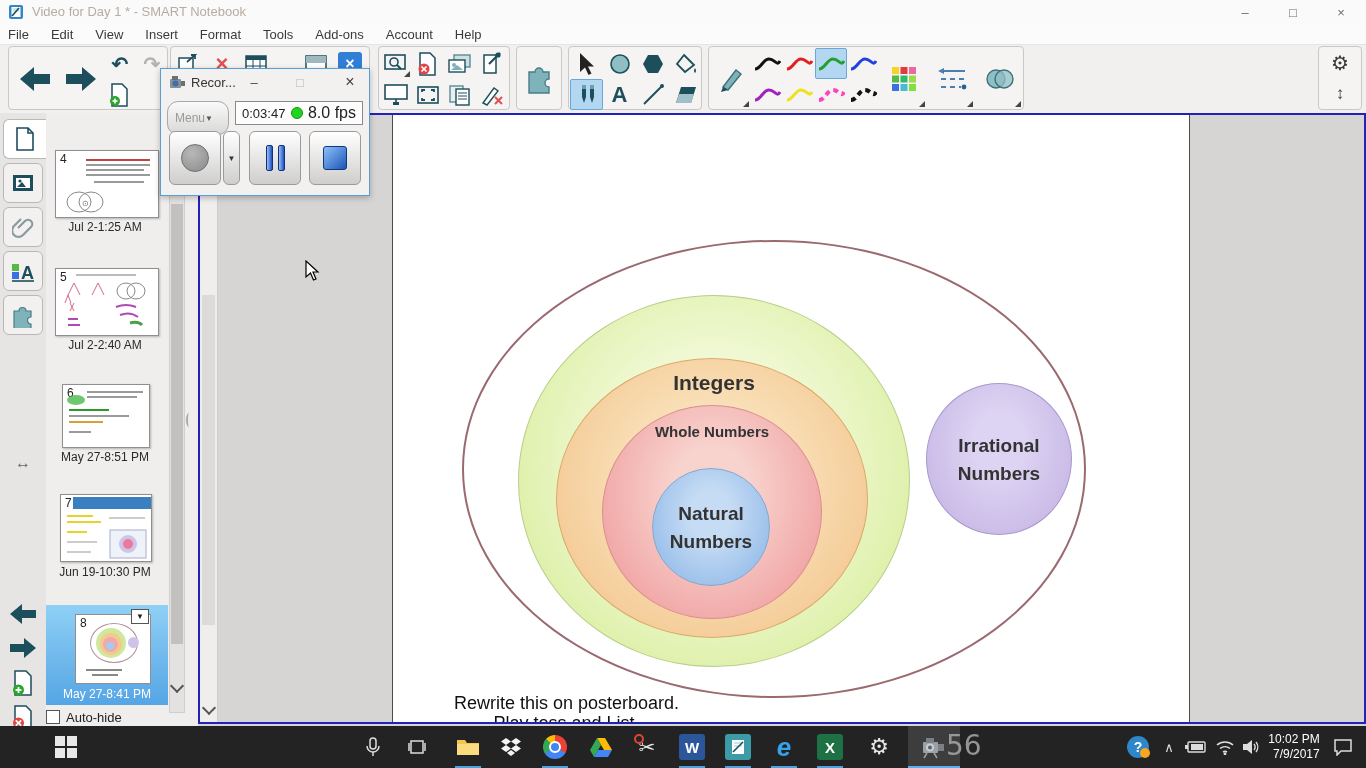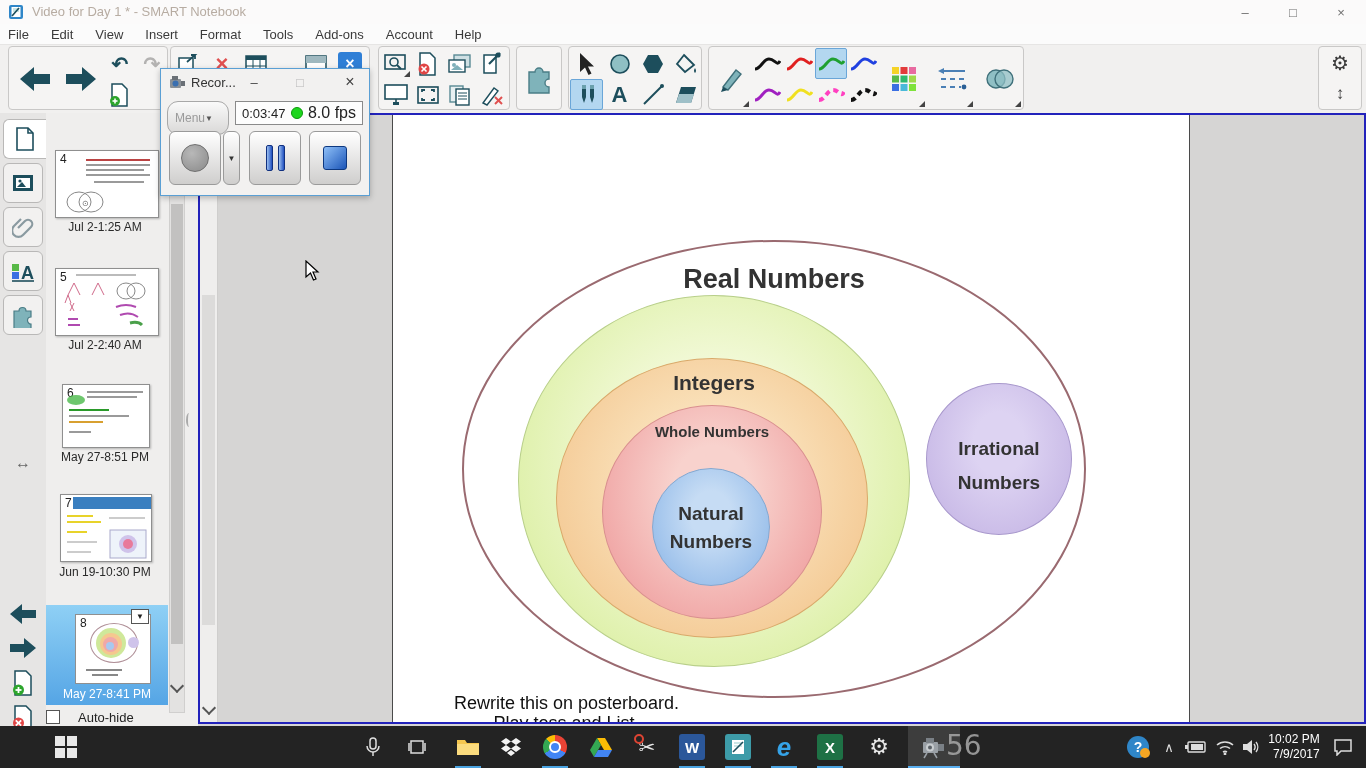"Real Numbers" div.vlabel { html: <div>Real Numbers</div> -> none }
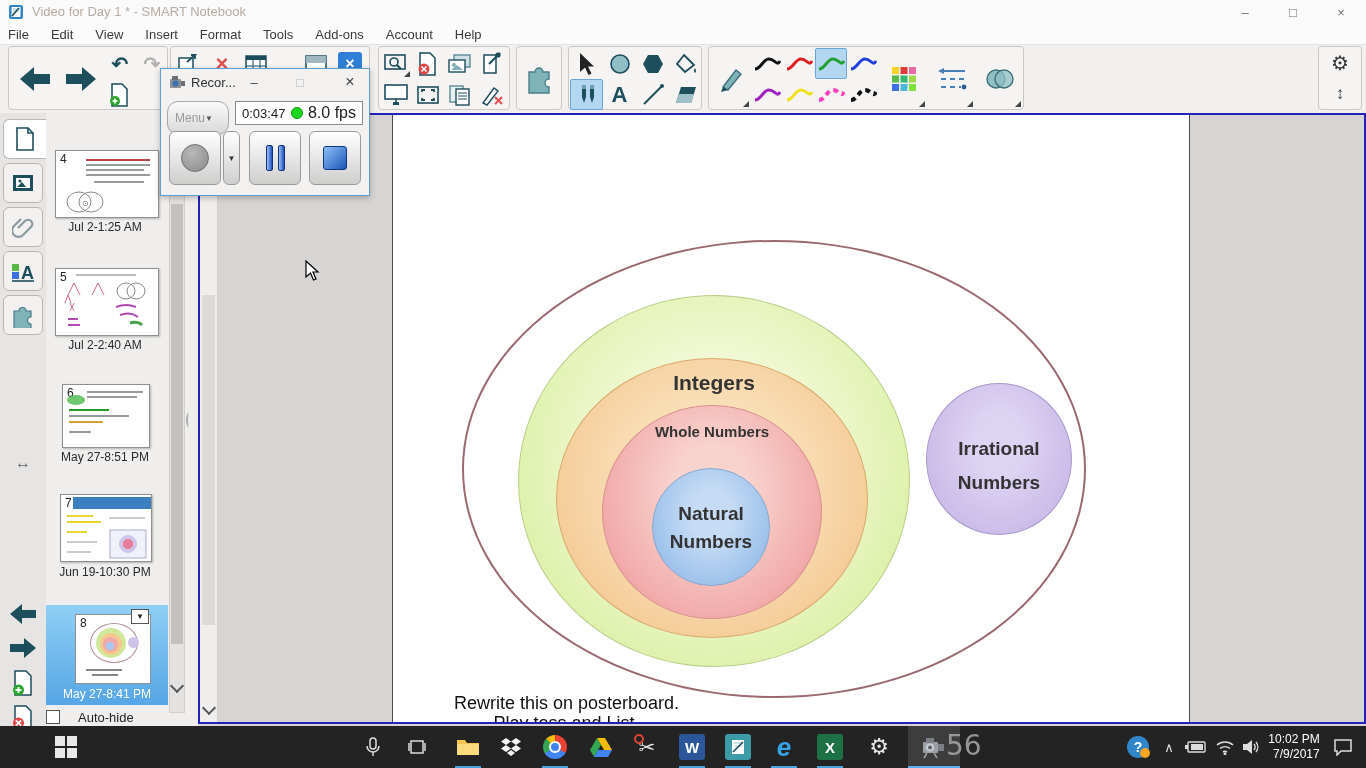"Irrational Numbers" div.vlabel { line-height: 34px -> 28px }
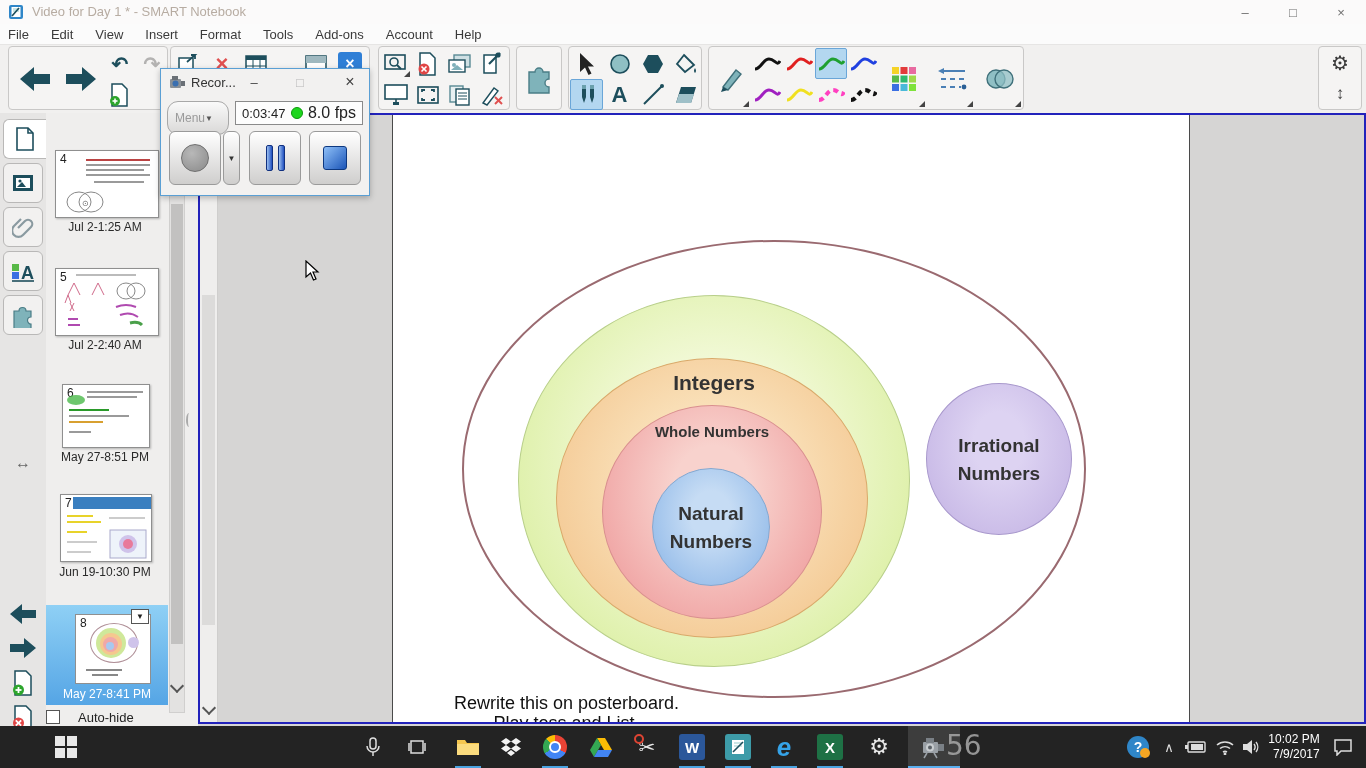"Auto-hide" #autohide-label { margin-left: 12px -> none }
